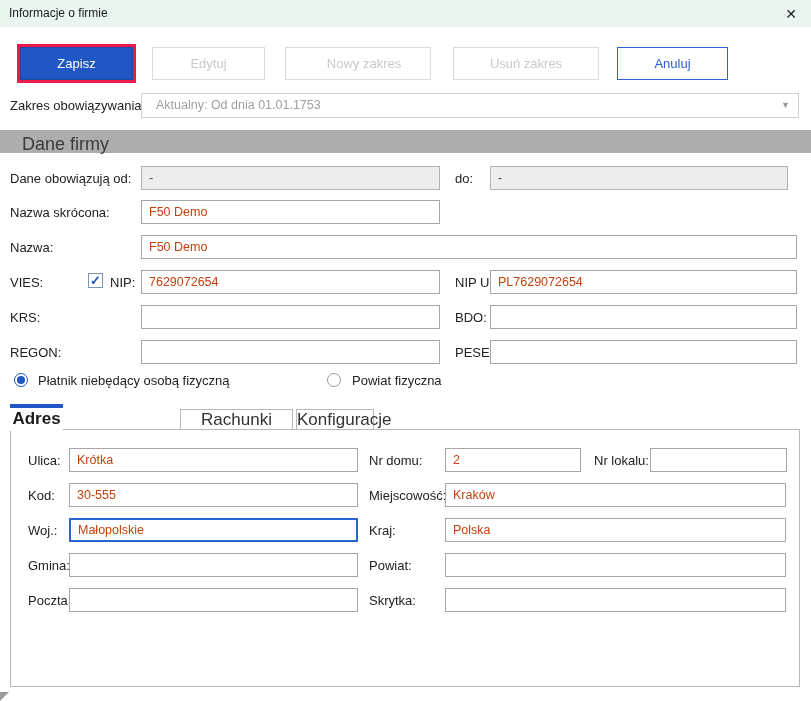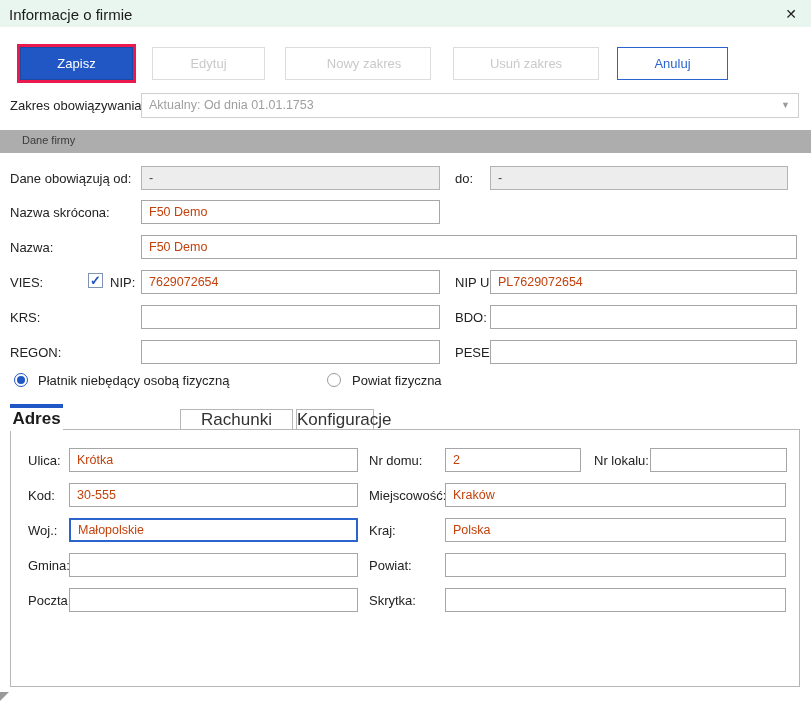"Informacje o firmie" .titlebar .title { font-size: 15px -> 12px }
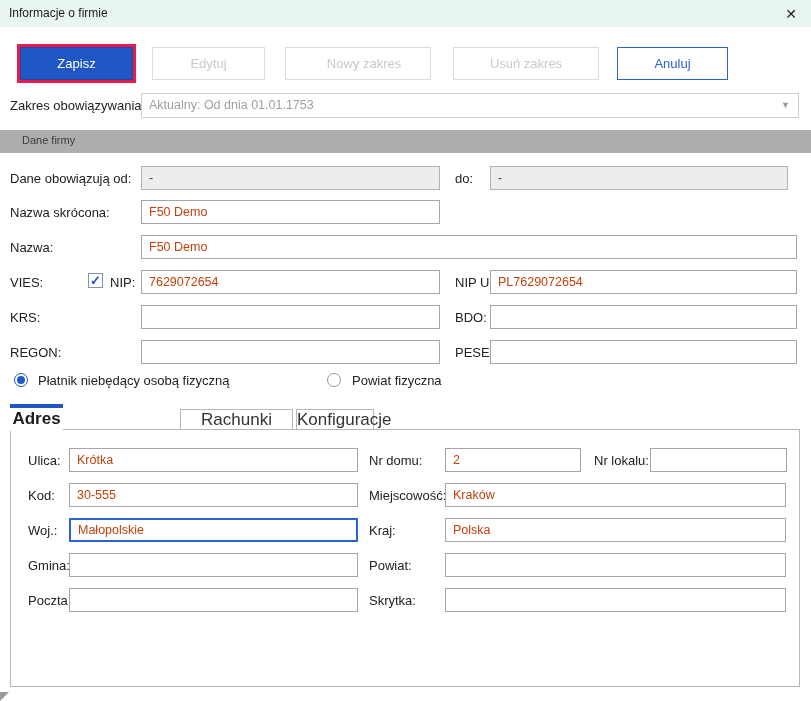"Aktualny: Od dnia 01.01.1753" .combo { padding-left: 7px -> 14px }
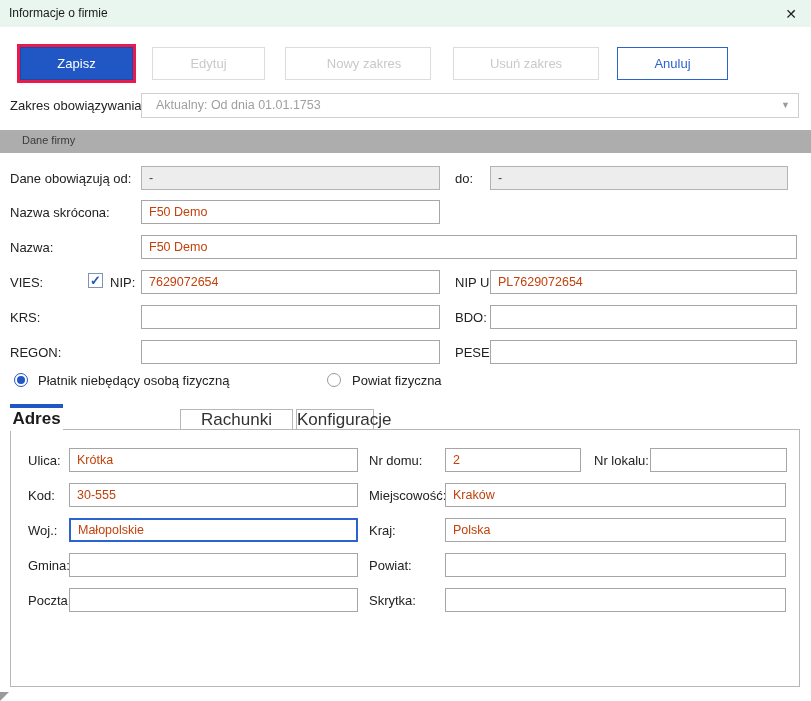"Dane firmy" .section-bar span { font-size: 11px -> 18px }
